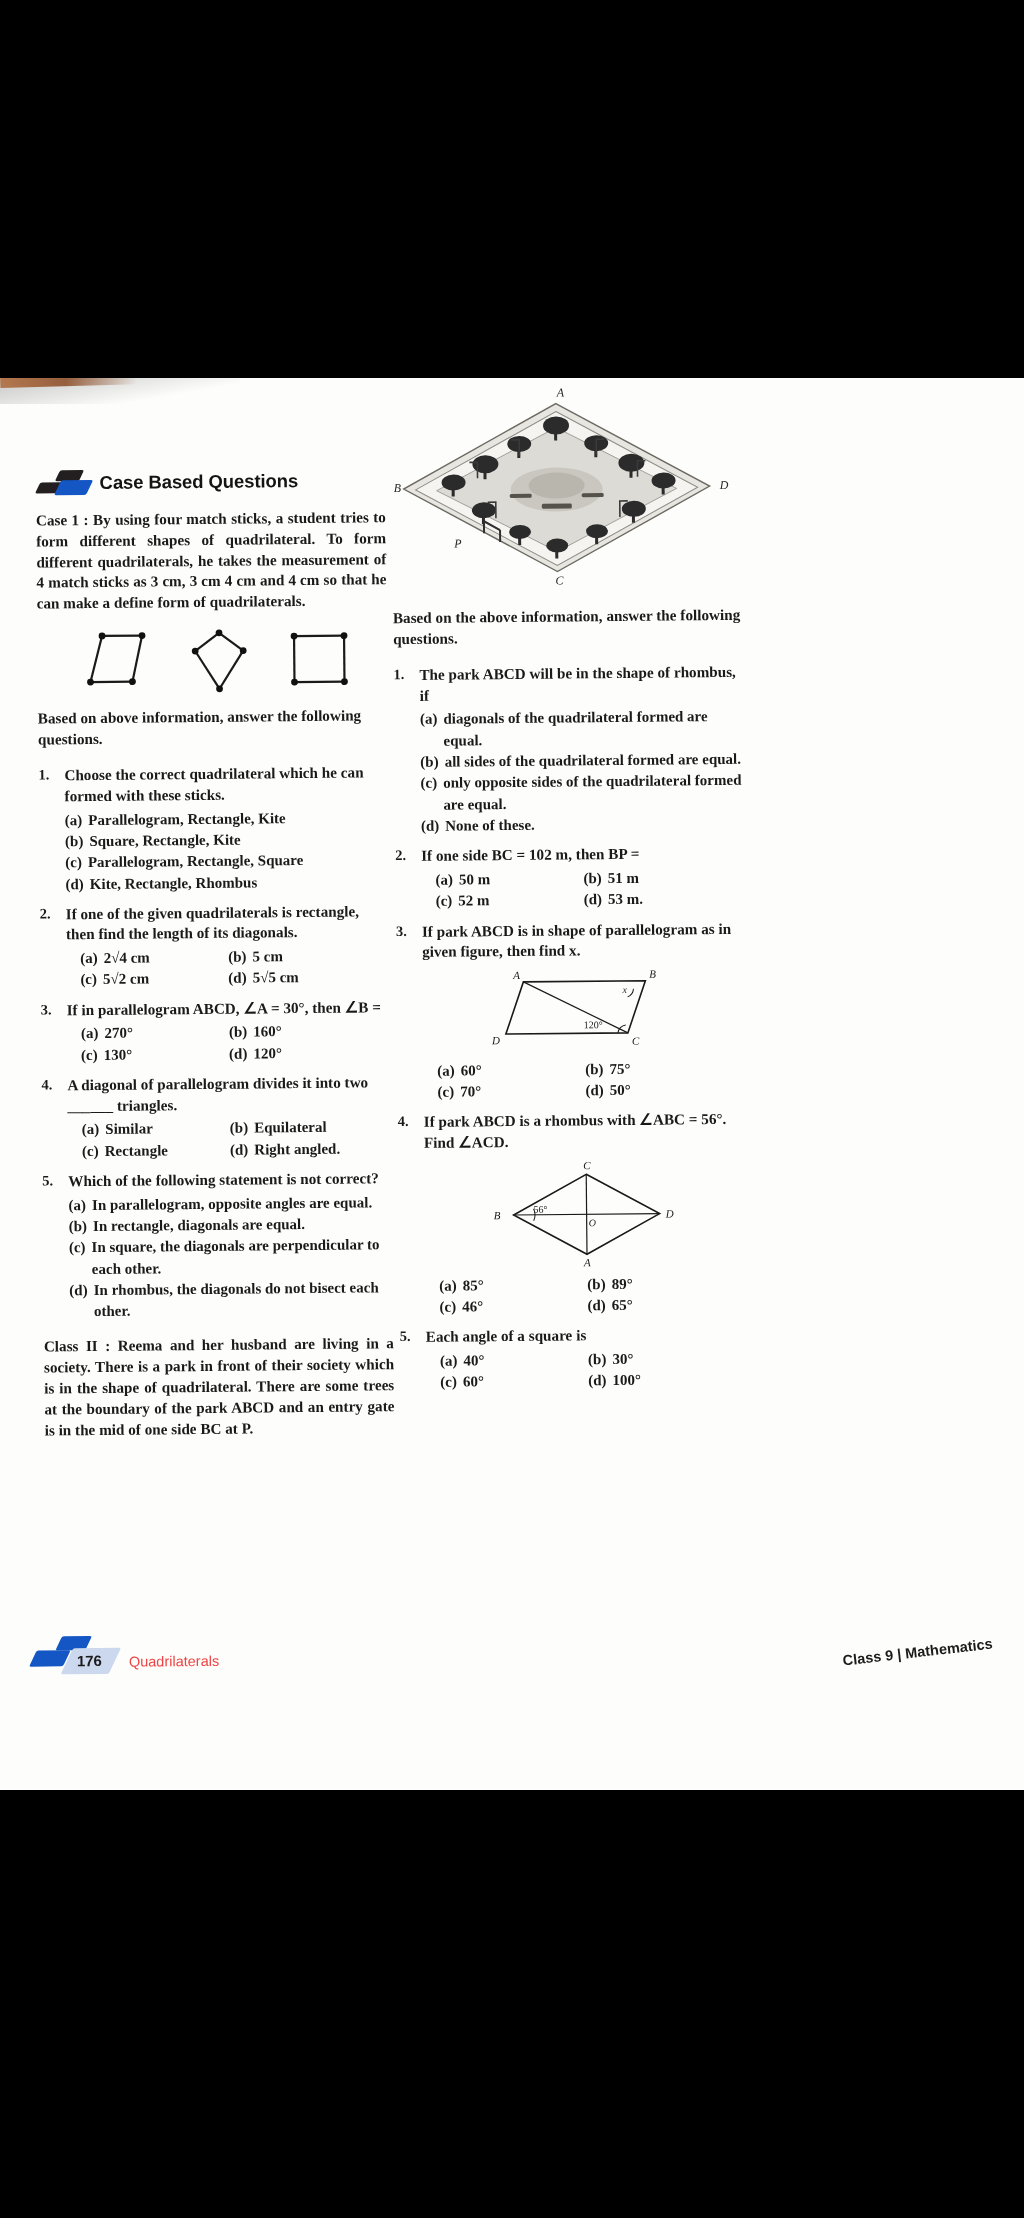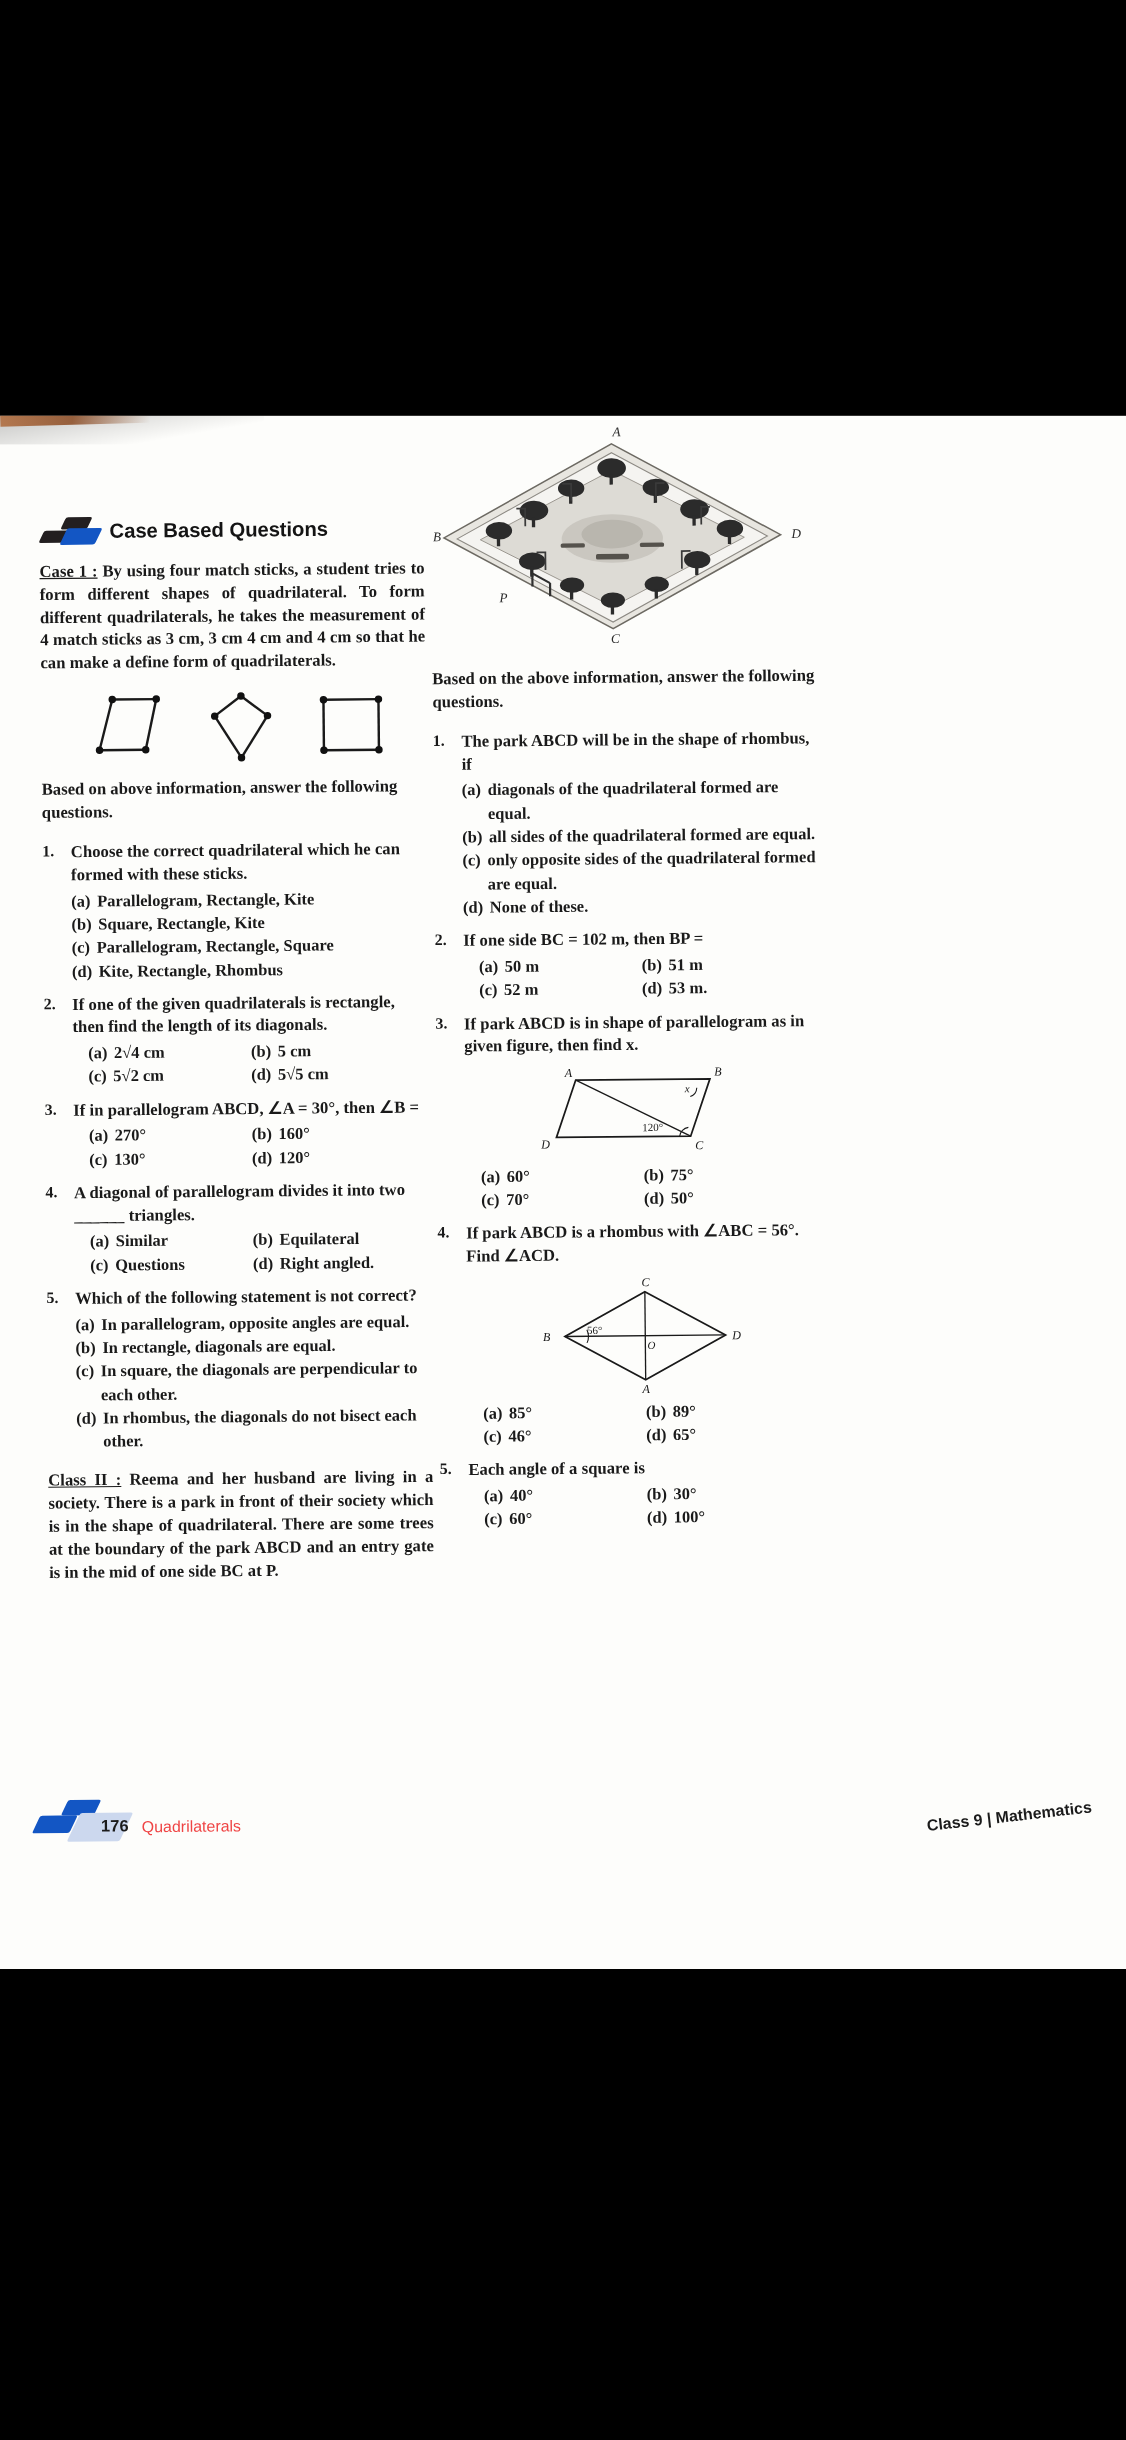"Case 1 :" .case-label { text-decoration: underline -> none }
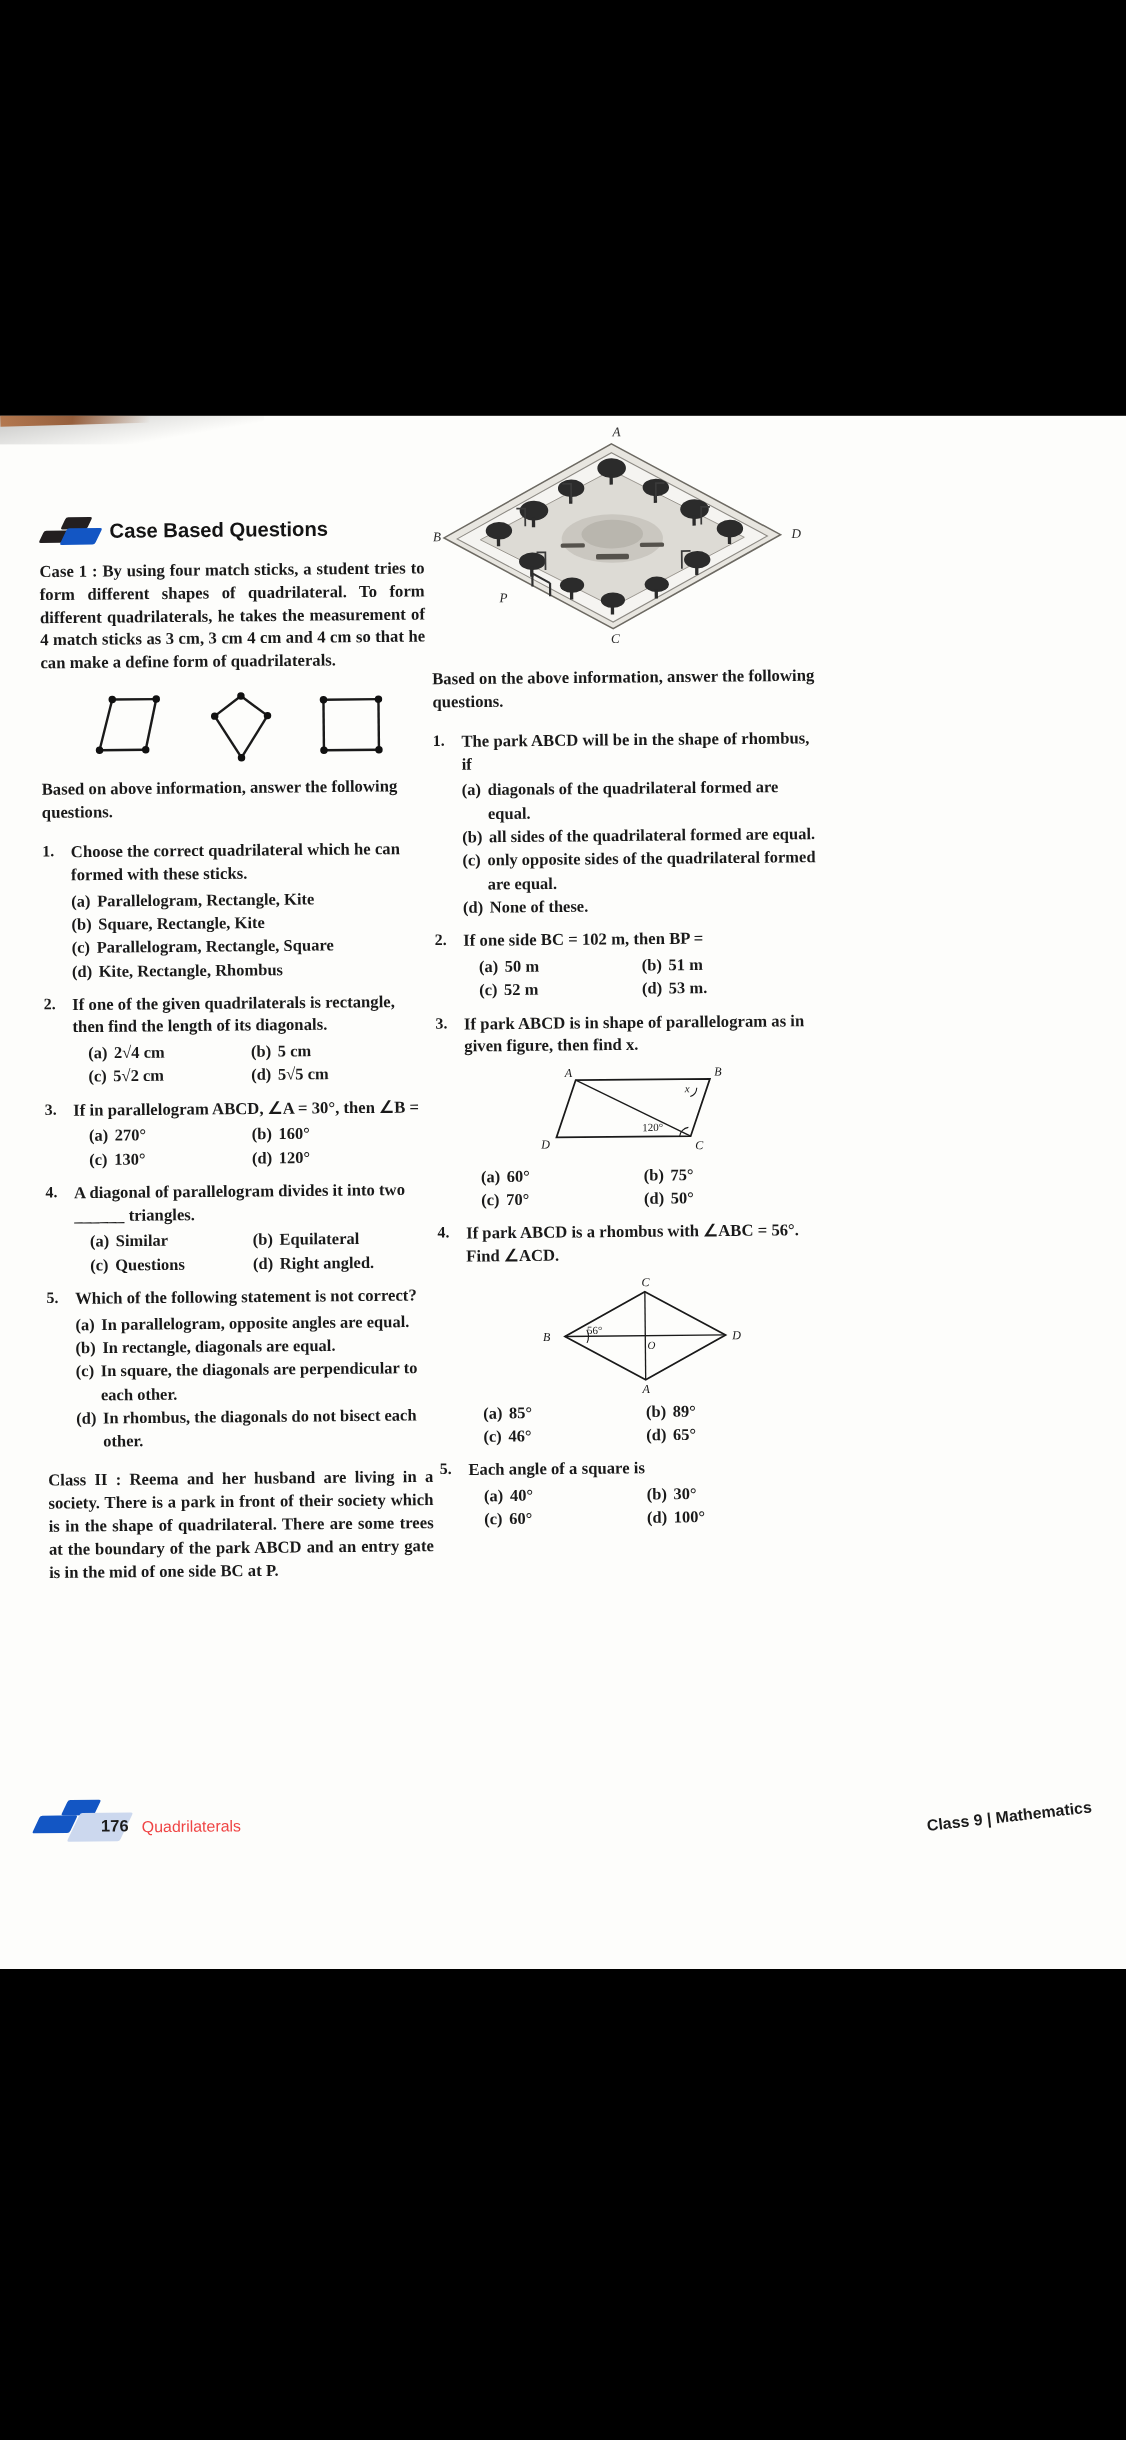"Questions" span { text: Questions -> Rectangle }
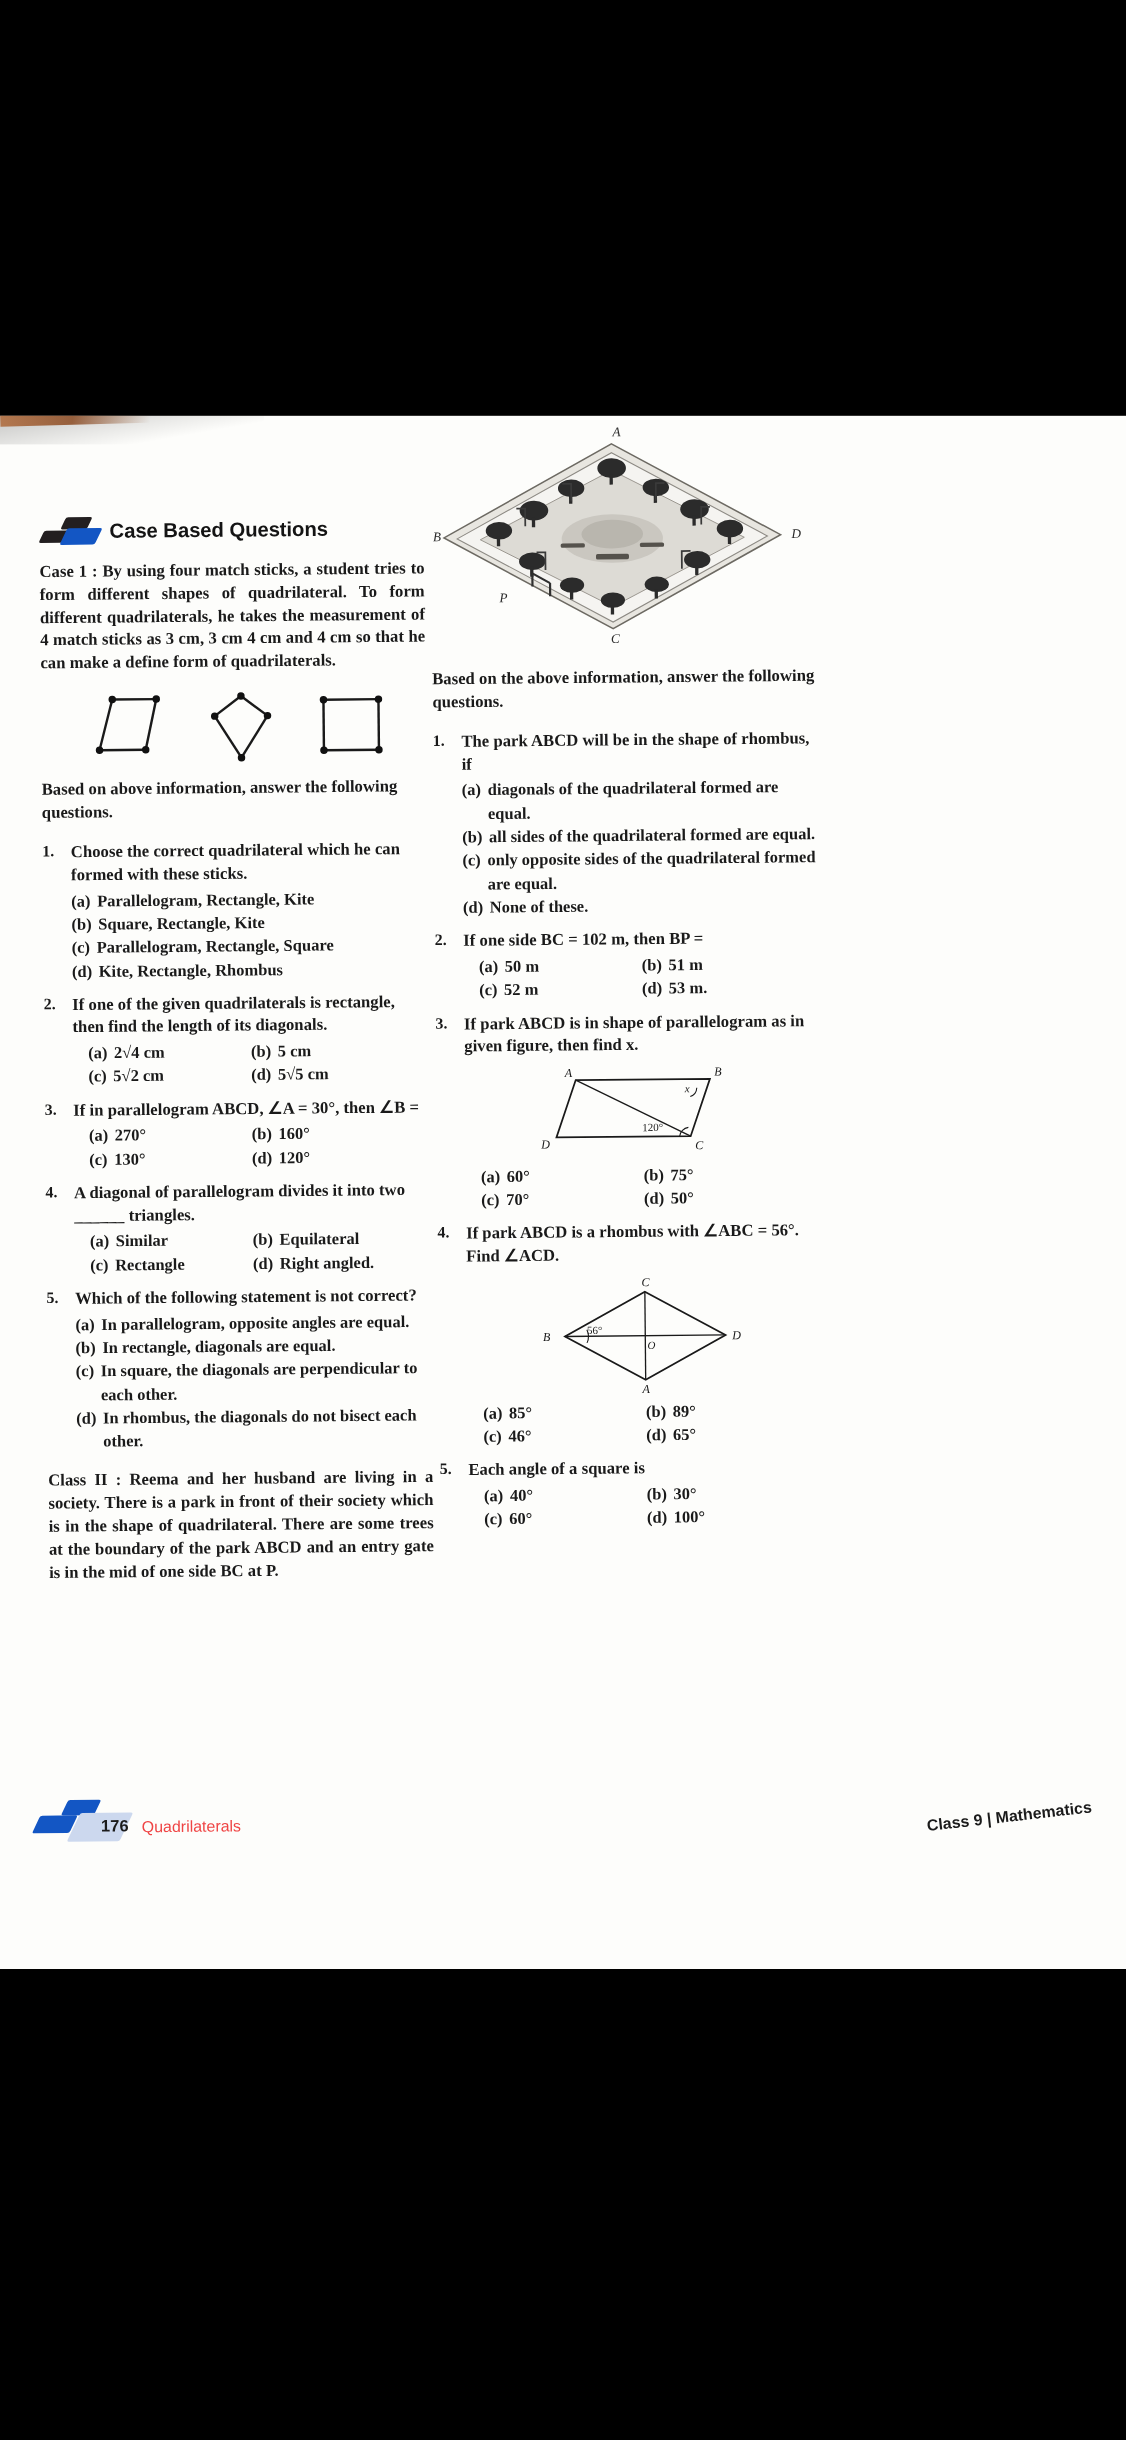"176" .pg-num { text-align: right -> left }
